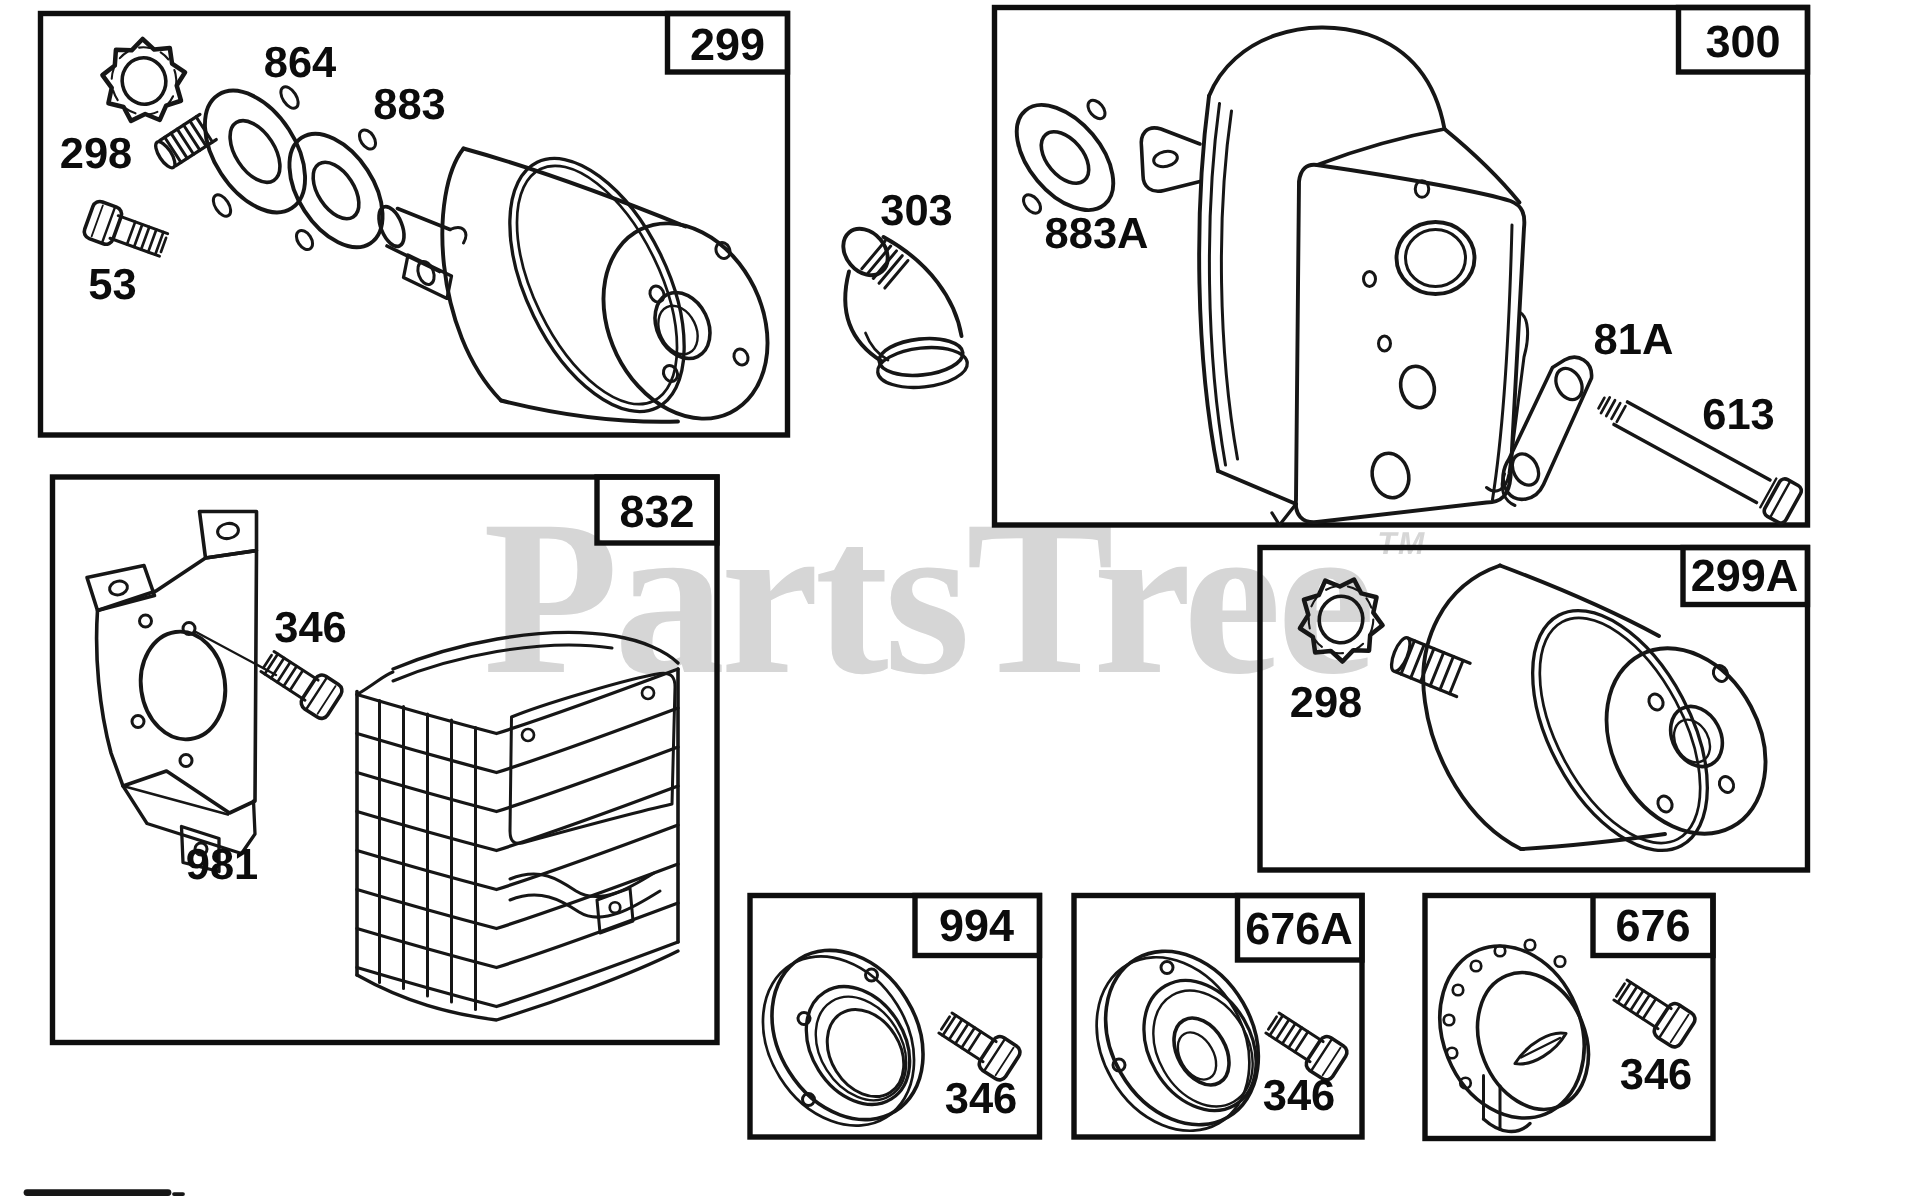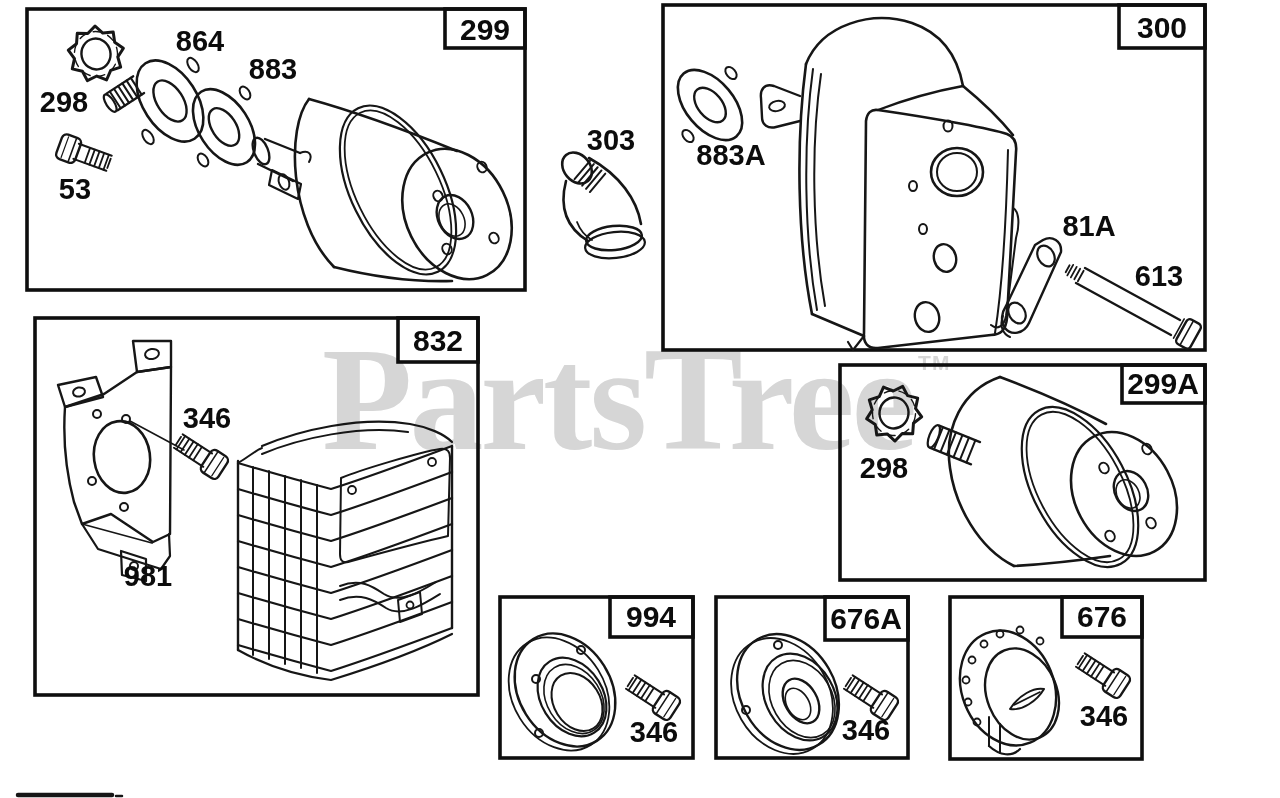"TM" .wm-tm { font-style: none -> italic }
